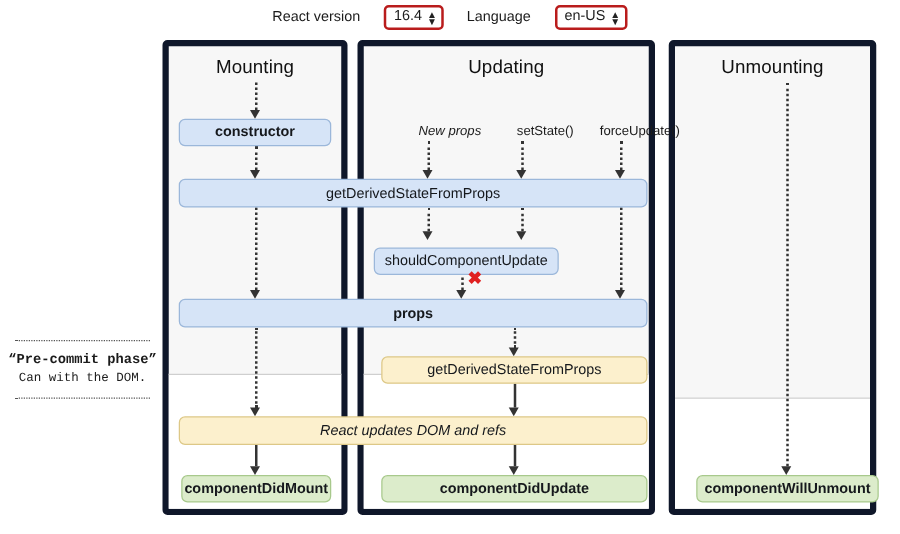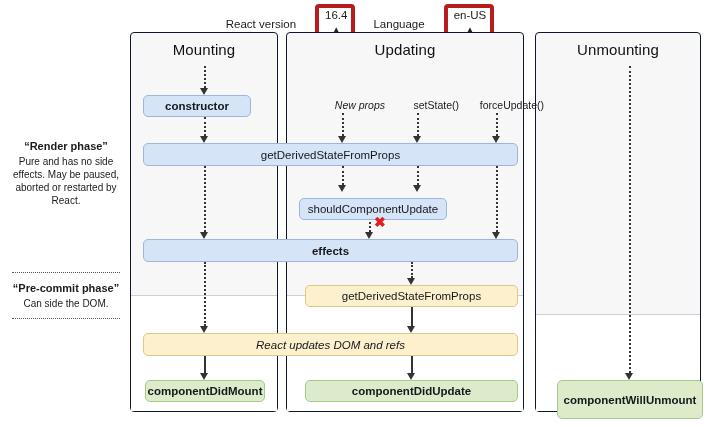"16.4" .select { border: 4px solid #b91c1c -> 2px solid #b91c1c; flex-direction: column -> none }
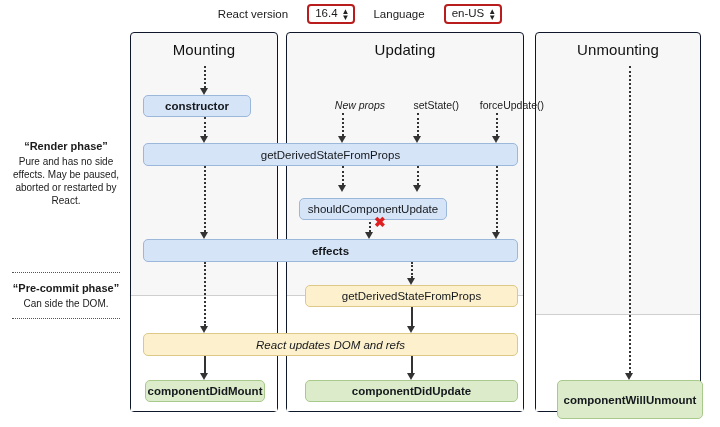"Mounting" .col { border: 1px solid #0f172a -> 5px solid #0f172a }
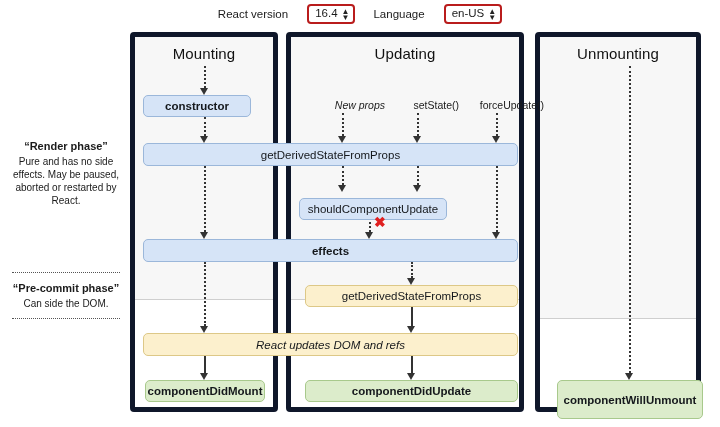"constructor" #box-constructor { width: 108px -> 122px }
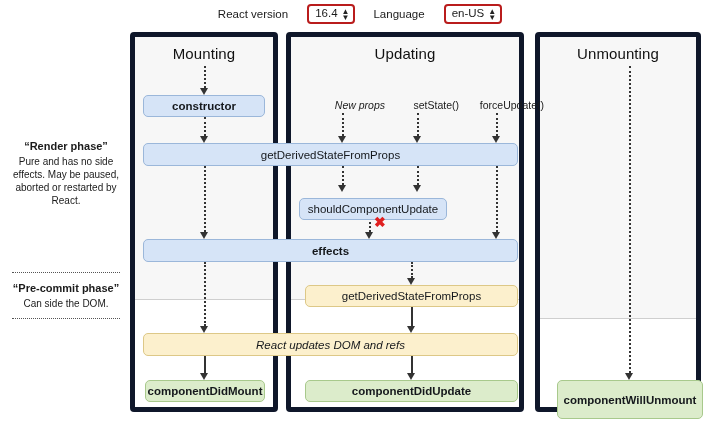"“Render phase”" div.legend { html: <div> <span>“Render phase”</span> <span>Pure and has no side effects. May be paused, aborted or restarted by React.</span> </div> -> none }
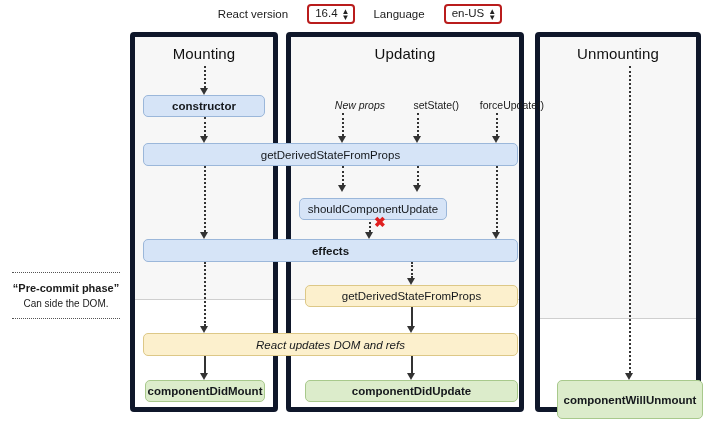"effects" div.box { text: effects -> props }
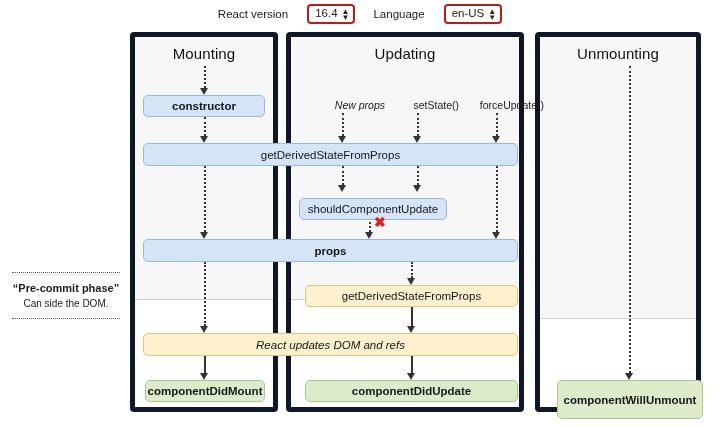"“Pre-commit phase”" #legend-precommit { font-family: none -> Liberation Mono, monospace }
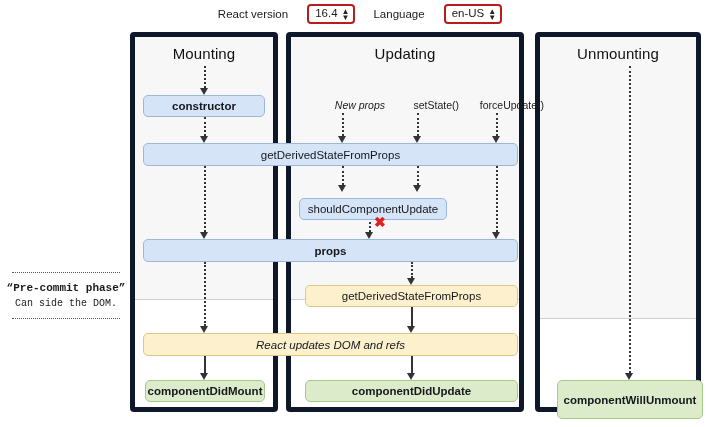"Can side the DOM." span { text: side -> with }
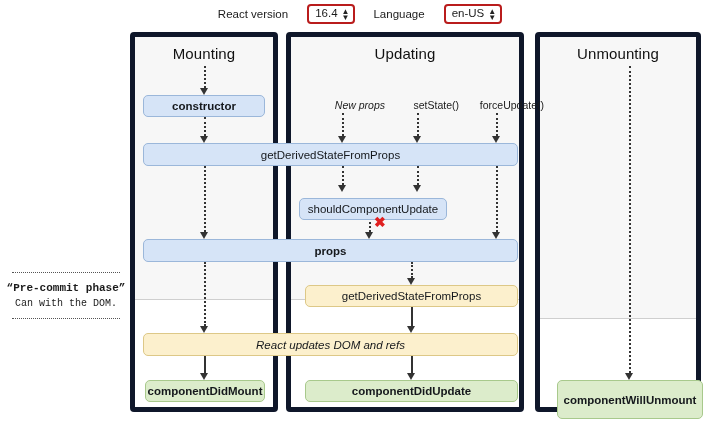"componentWillUnmount" #box-cwu { height: 39px -> 22px }
